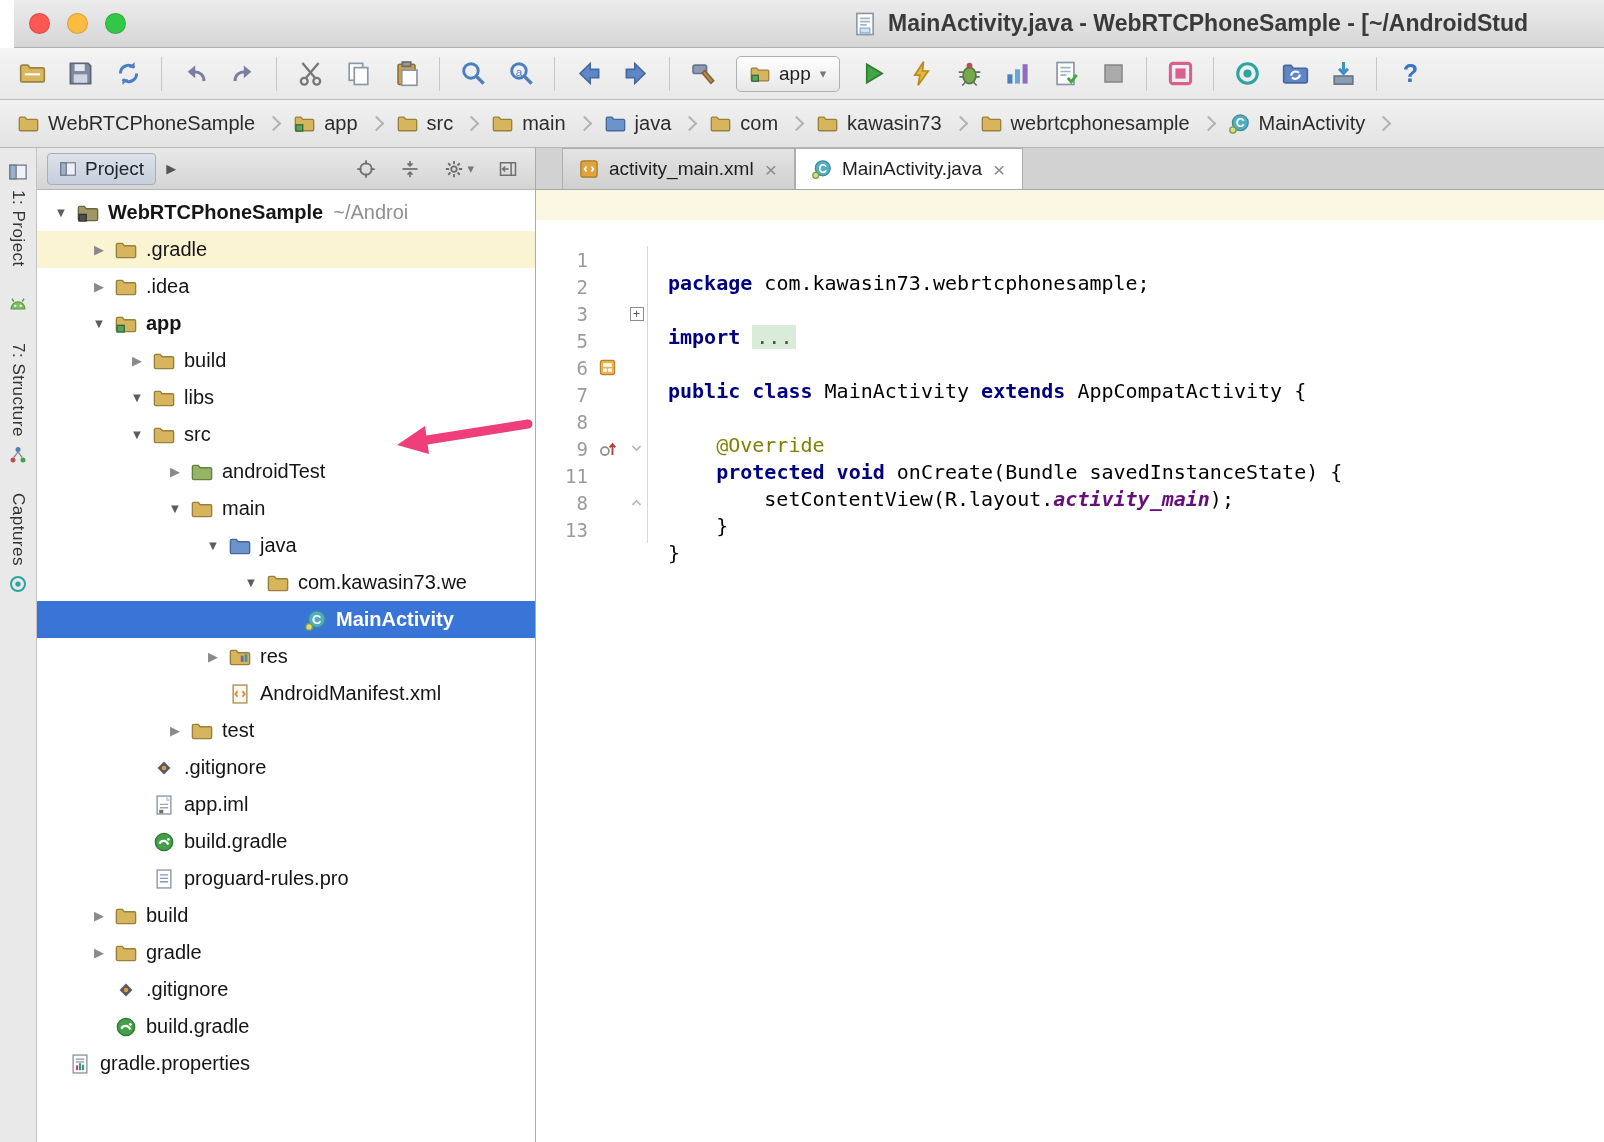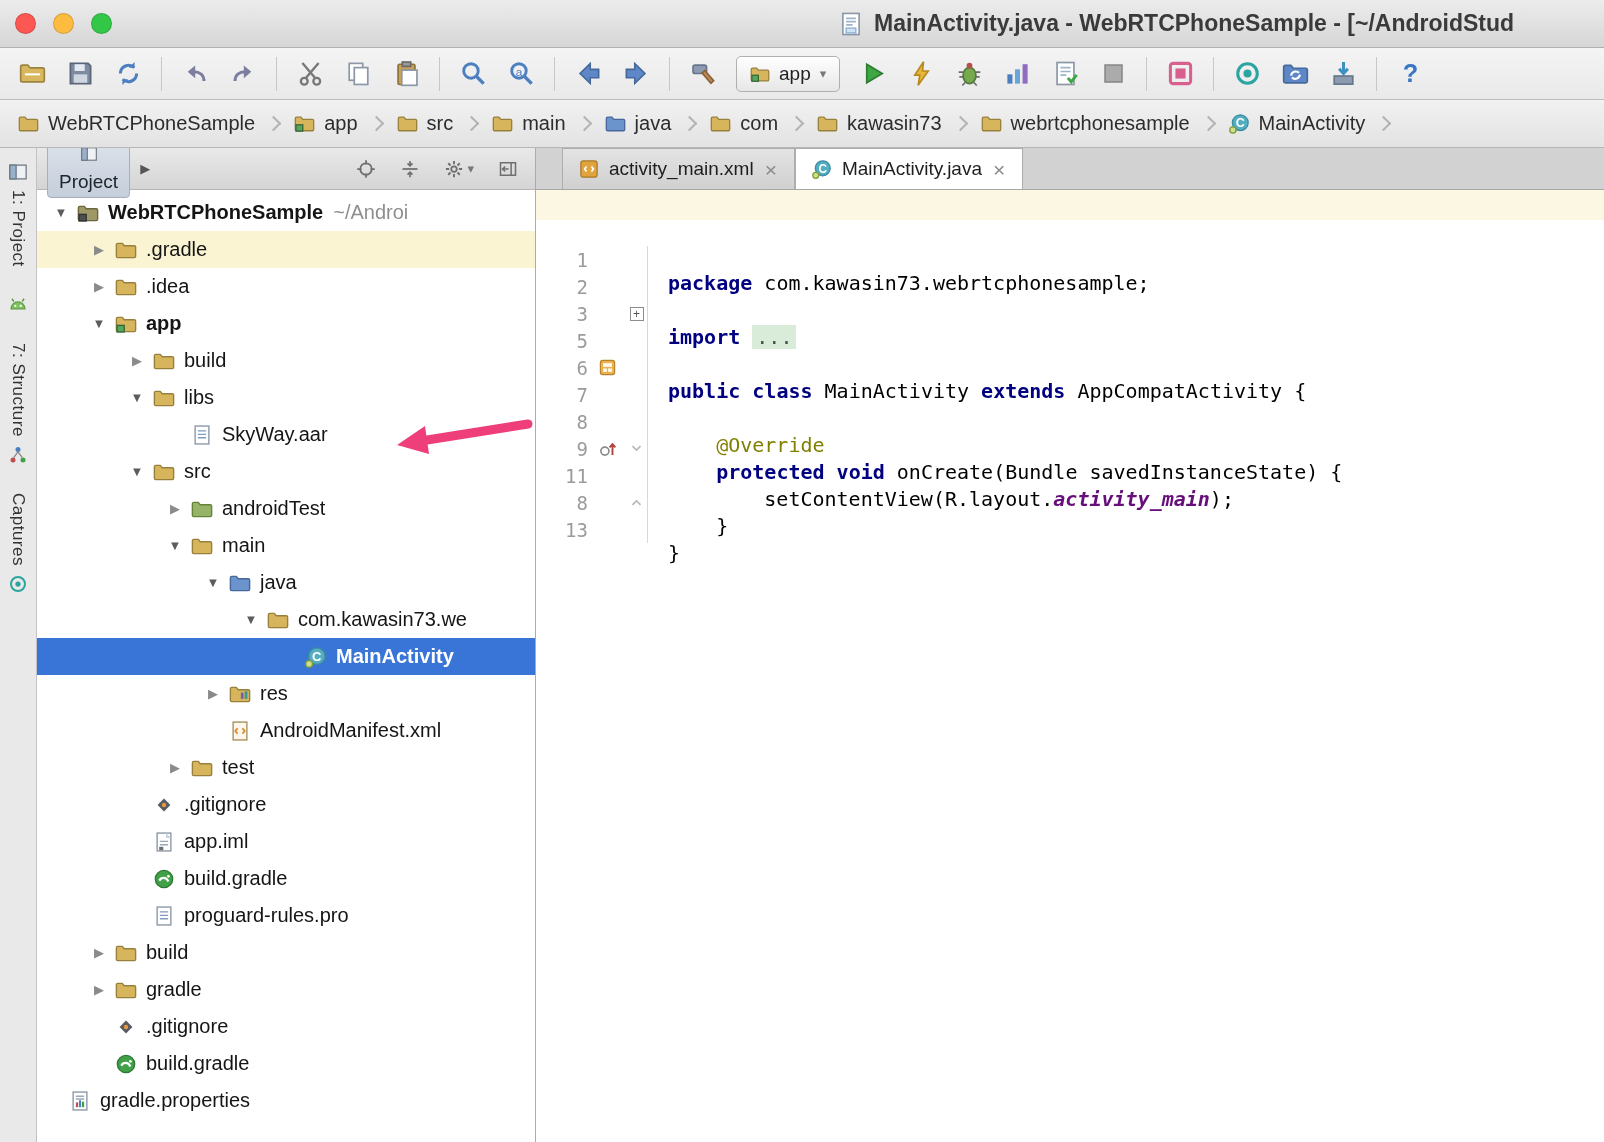"MainActivity.java - WebRTCPhoneSample -" .titlebar { margin-left: none -> 14px }
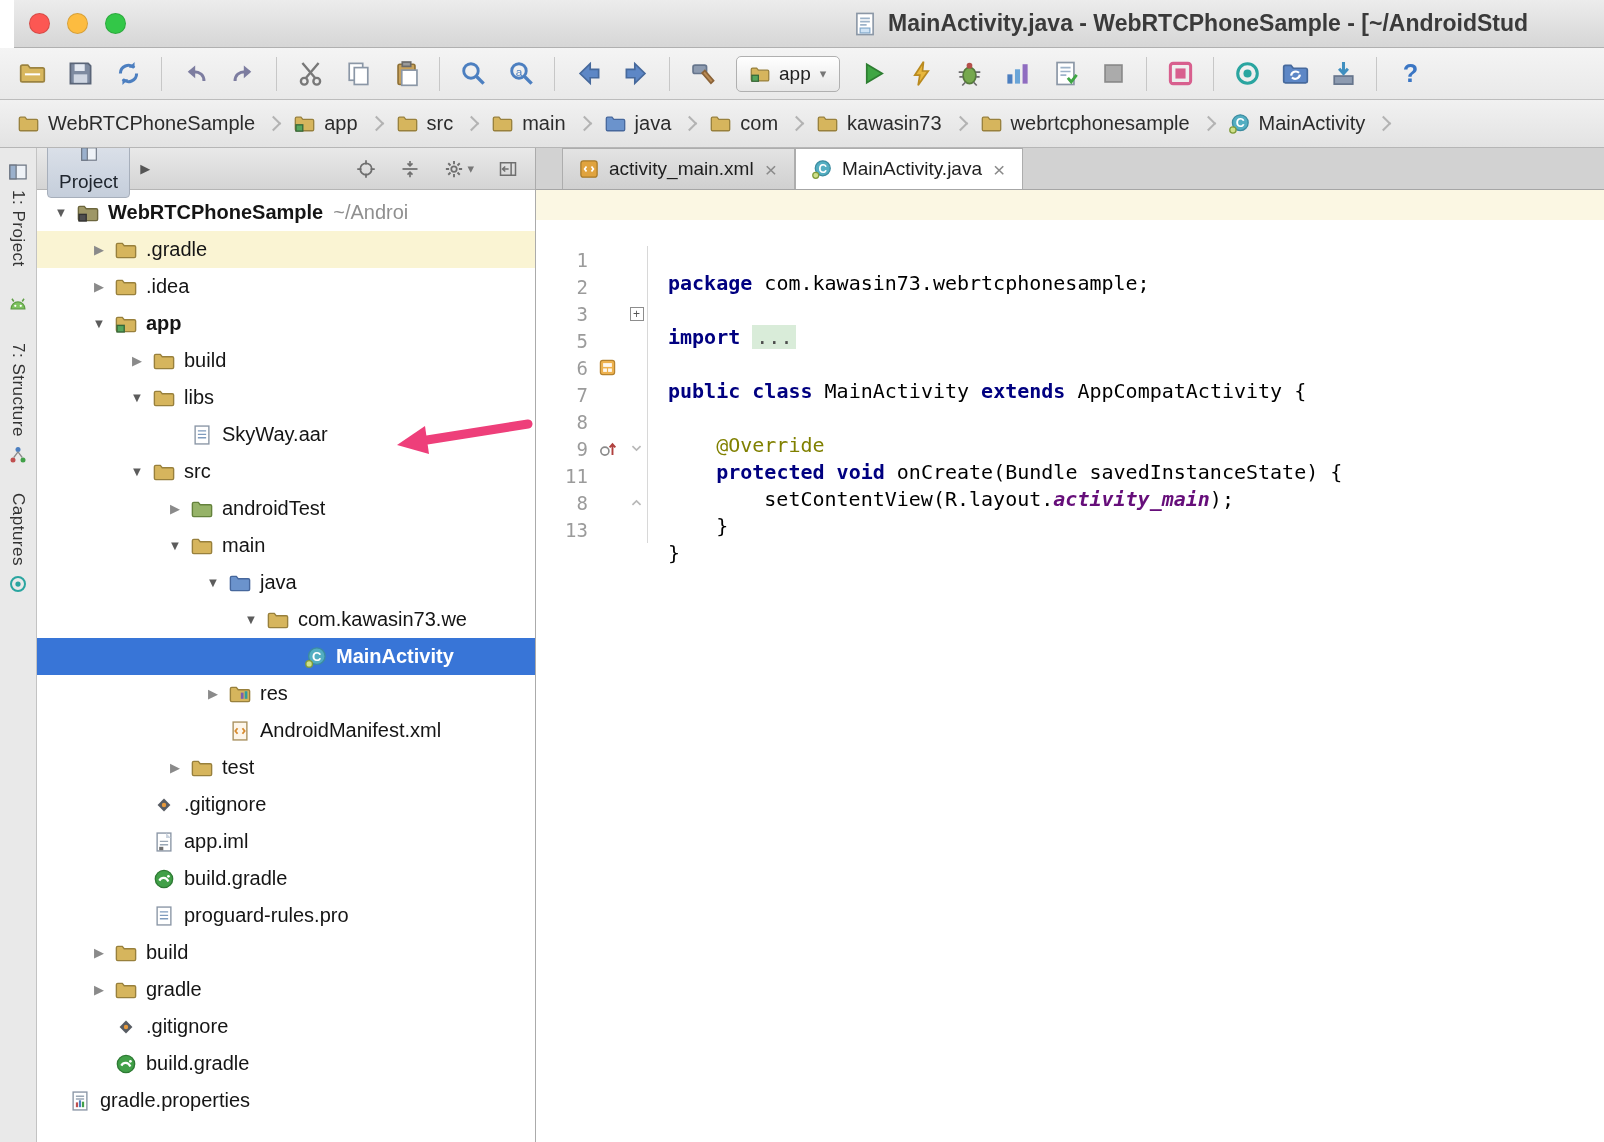"Project" .panel-tab { flex-direction: column -> none }
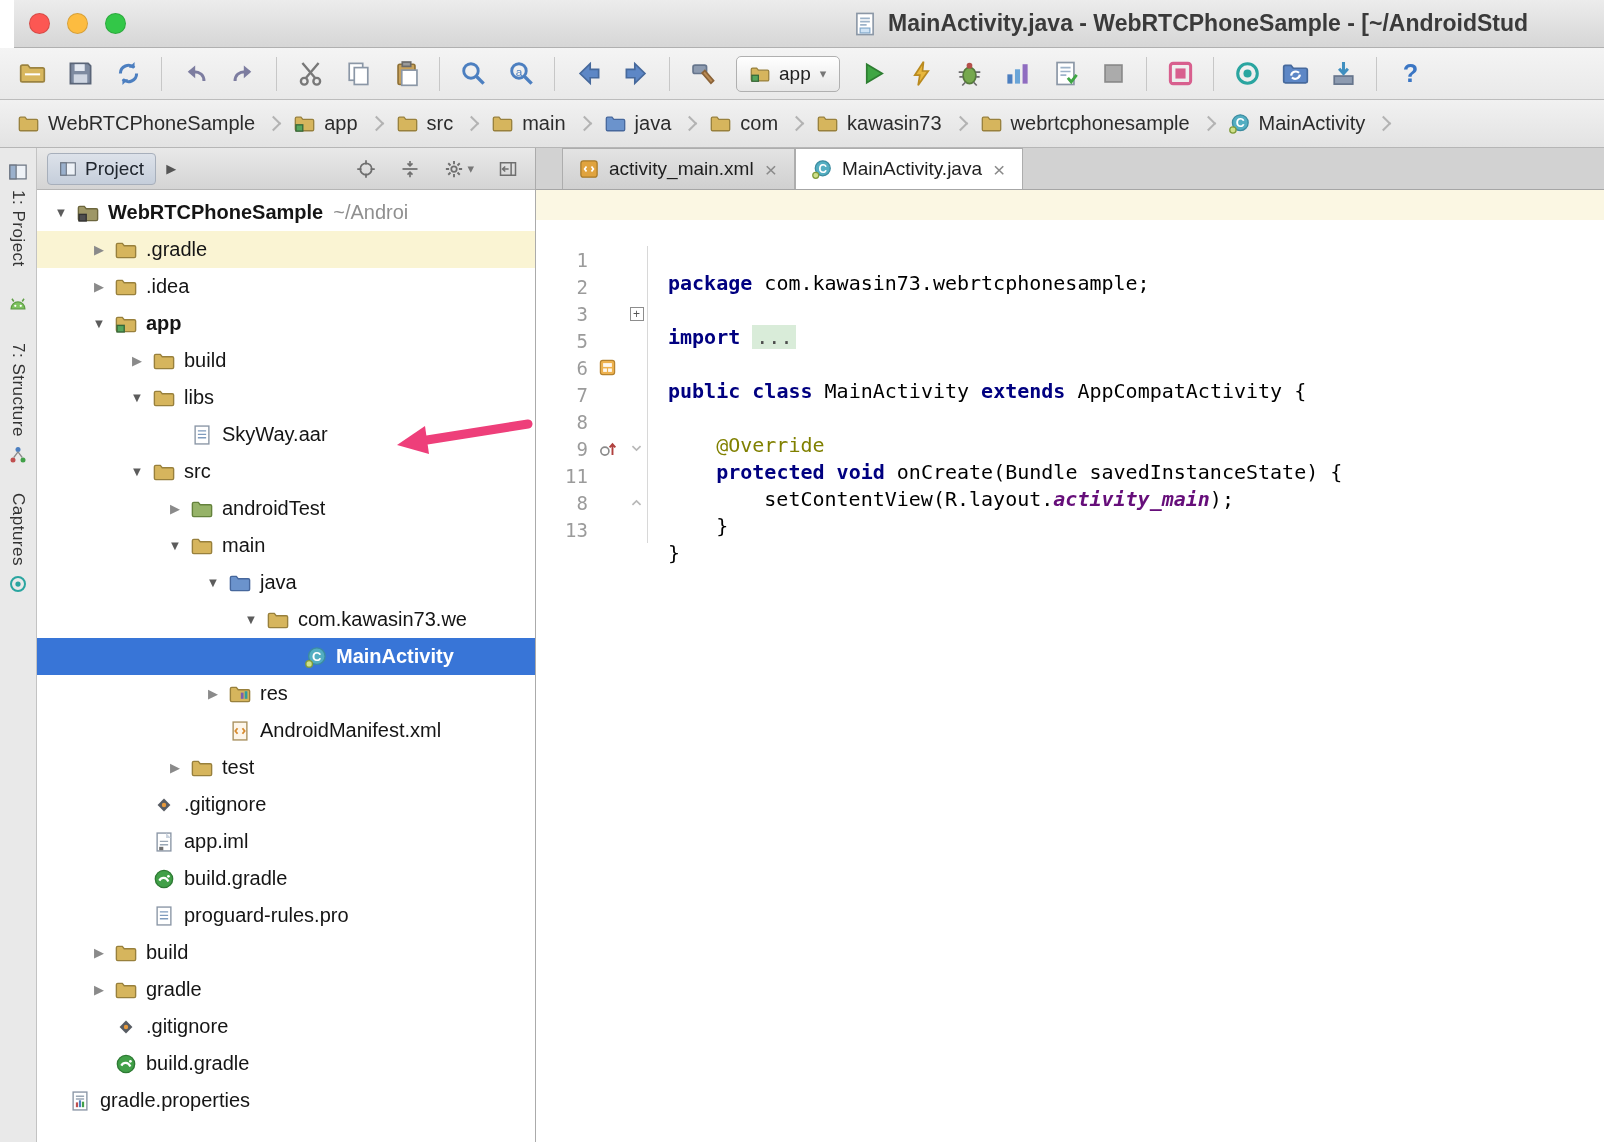"SkyWay.aar" div.tree-row { html: <div> <span></span> <span> <svg> <rect></rect> <path></path> </svg> </span> <span>SkyWay.aar</span> </div> -> none }
